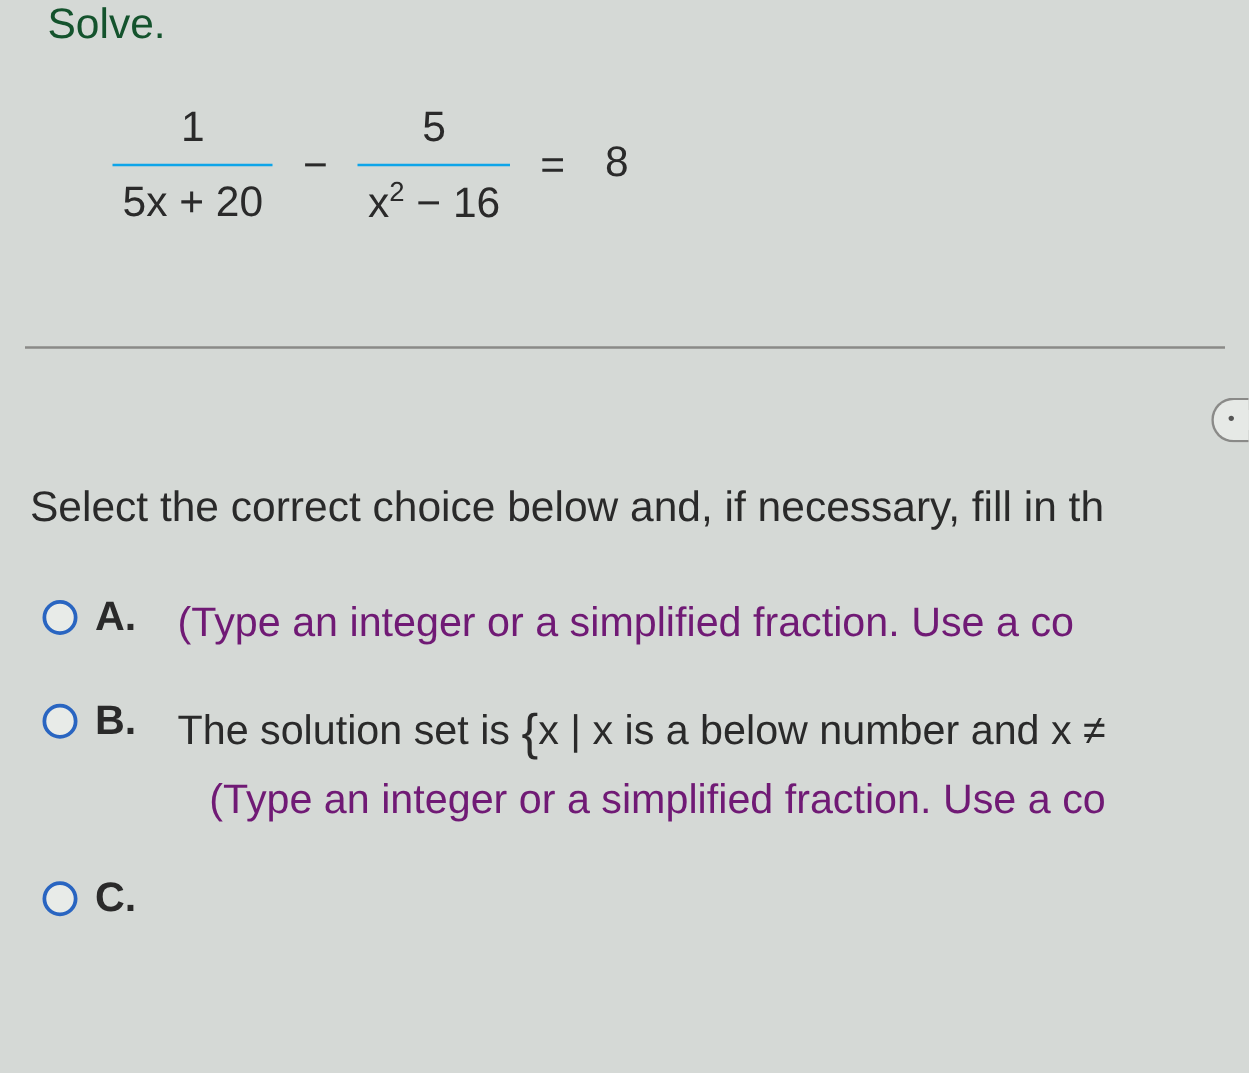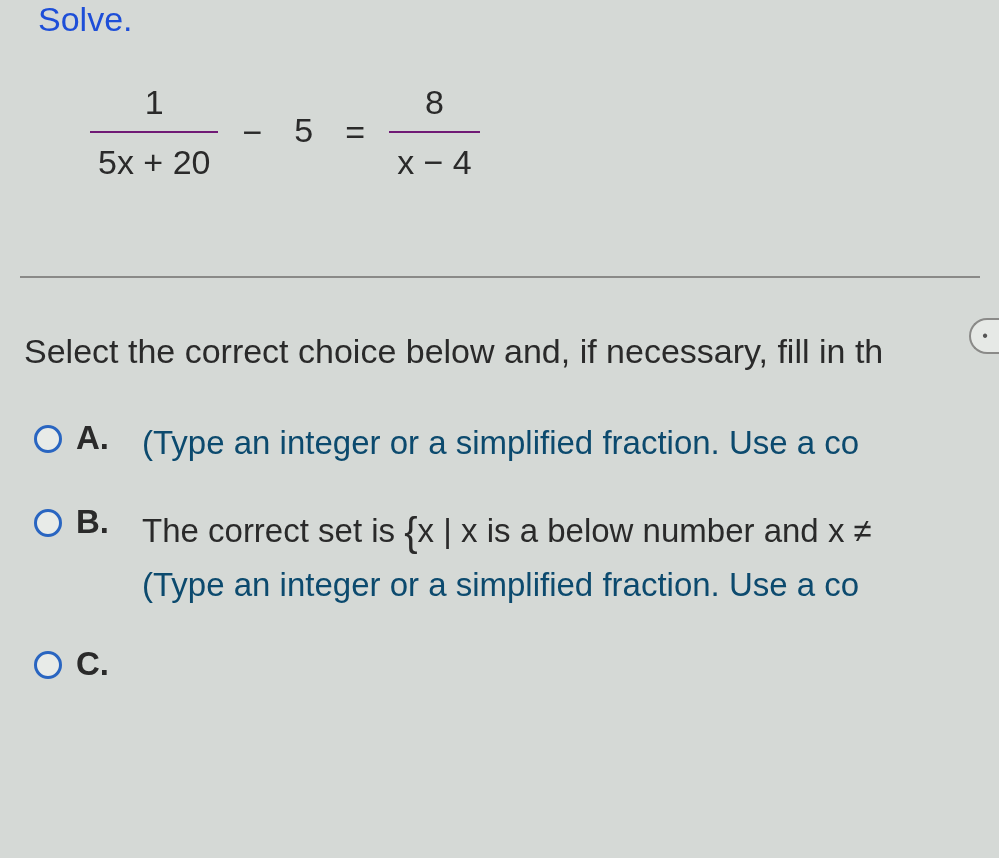"Solve." .prompt-title { color: #1d4ed8 -> #14532d }
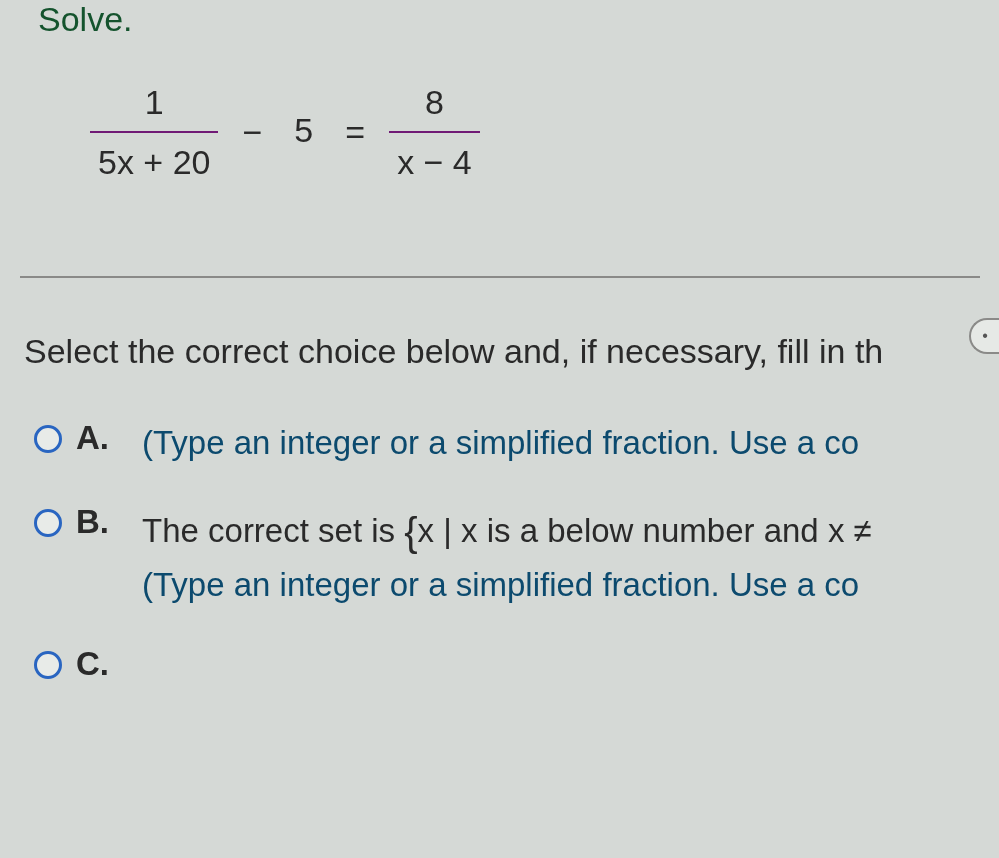"5x + 20" .fraction .den { border-top: 2px solid #701a75 -> 2px solid #0ea5e9 }
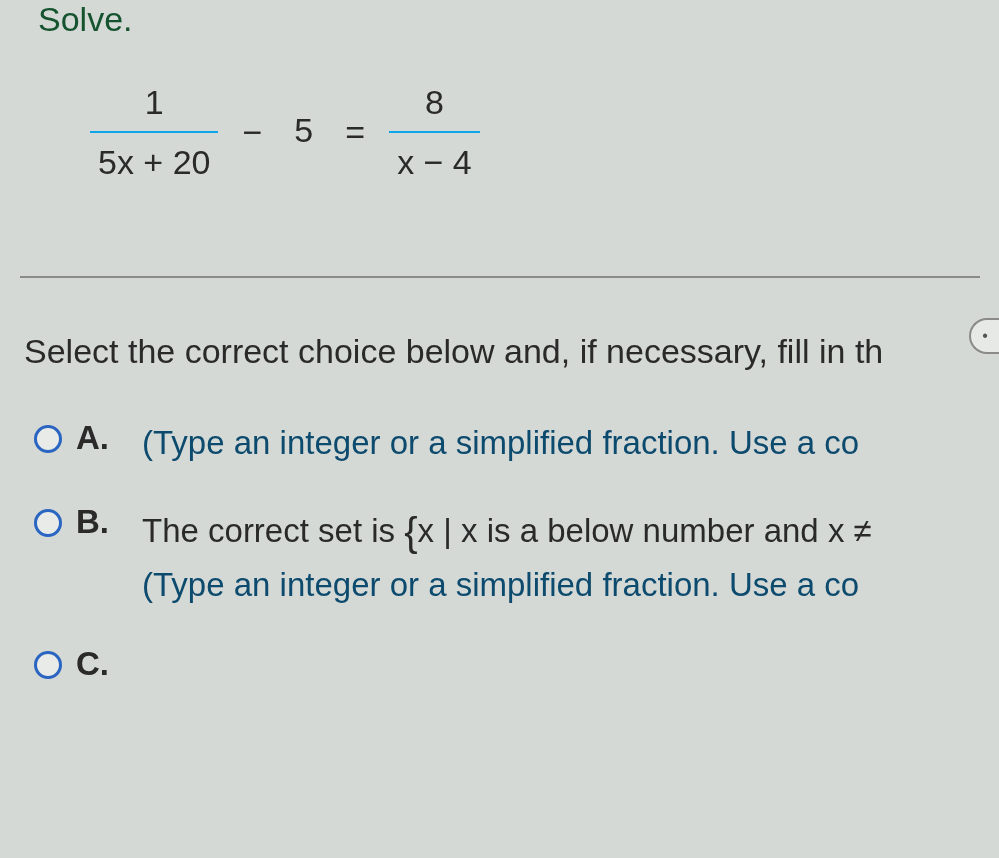"x2 − 16" span.den { html: none -> <span><span>x</span><span>2</span><span> − 16</span></span> }
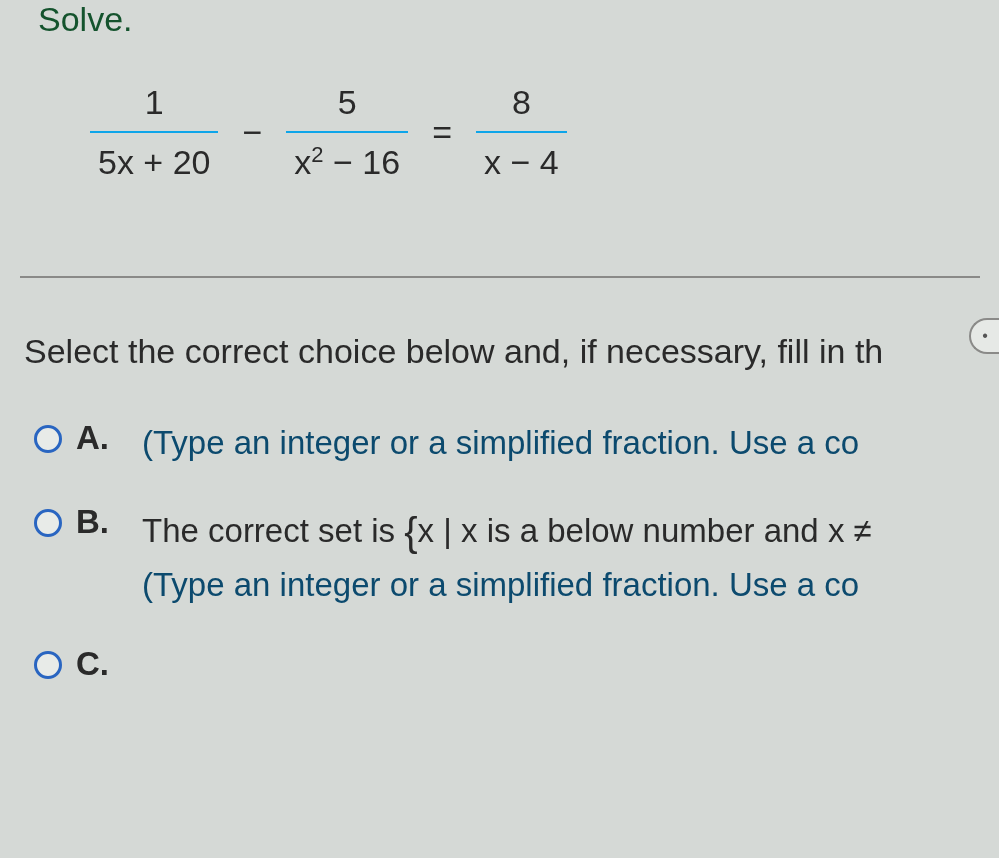"x − 4" span.den { html: <span>x − 4</span> -> none }
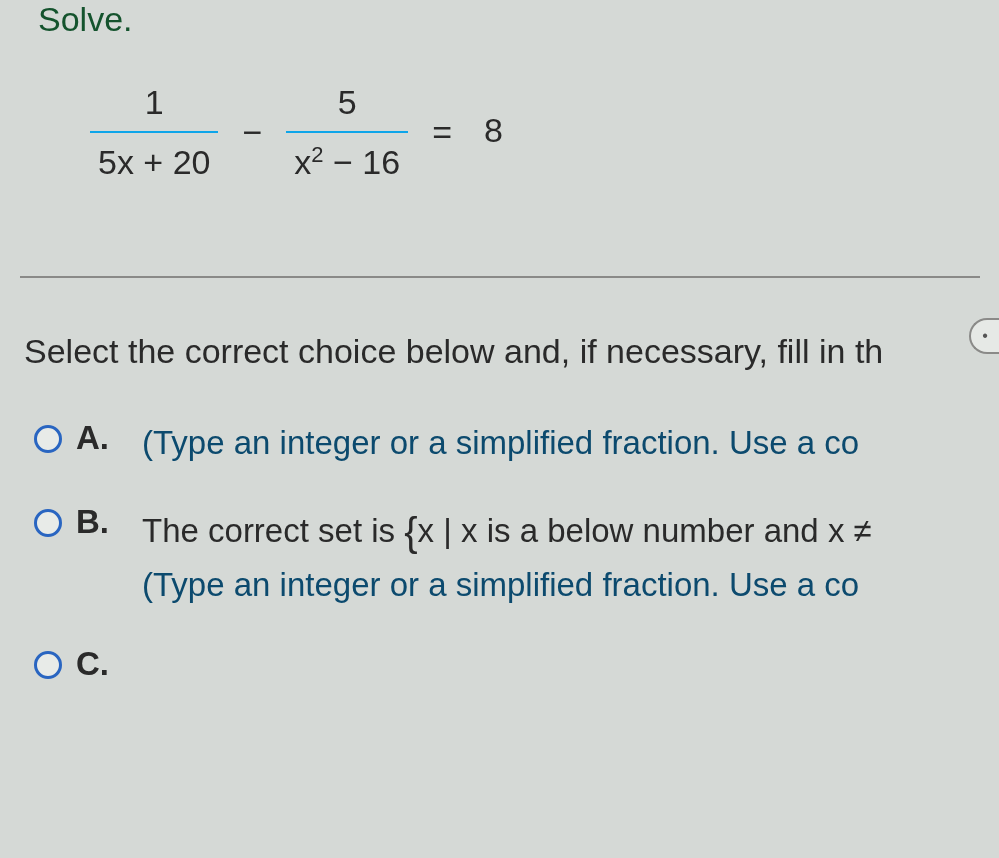"Select the correct choice below" .instruction { margin-top: 54px -> 108px }
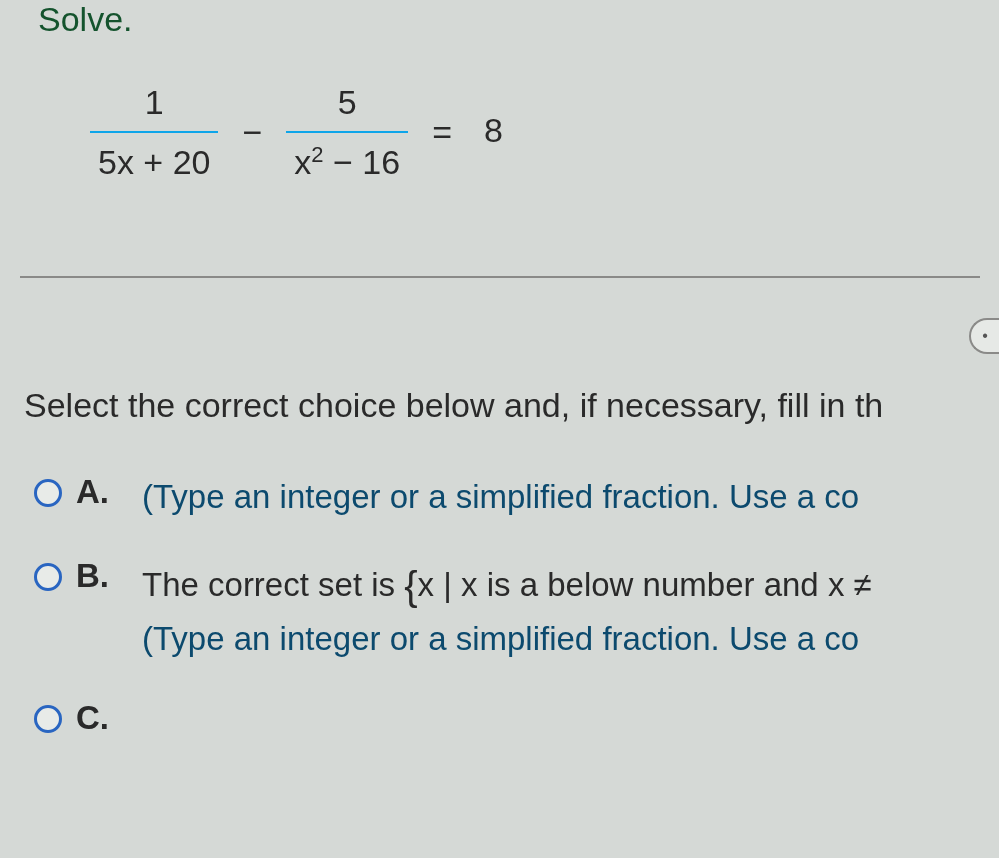"(Type an integer or a" .choice-body .line2 { color: #0c4a6e -> #701a75; text-align: none -> right }
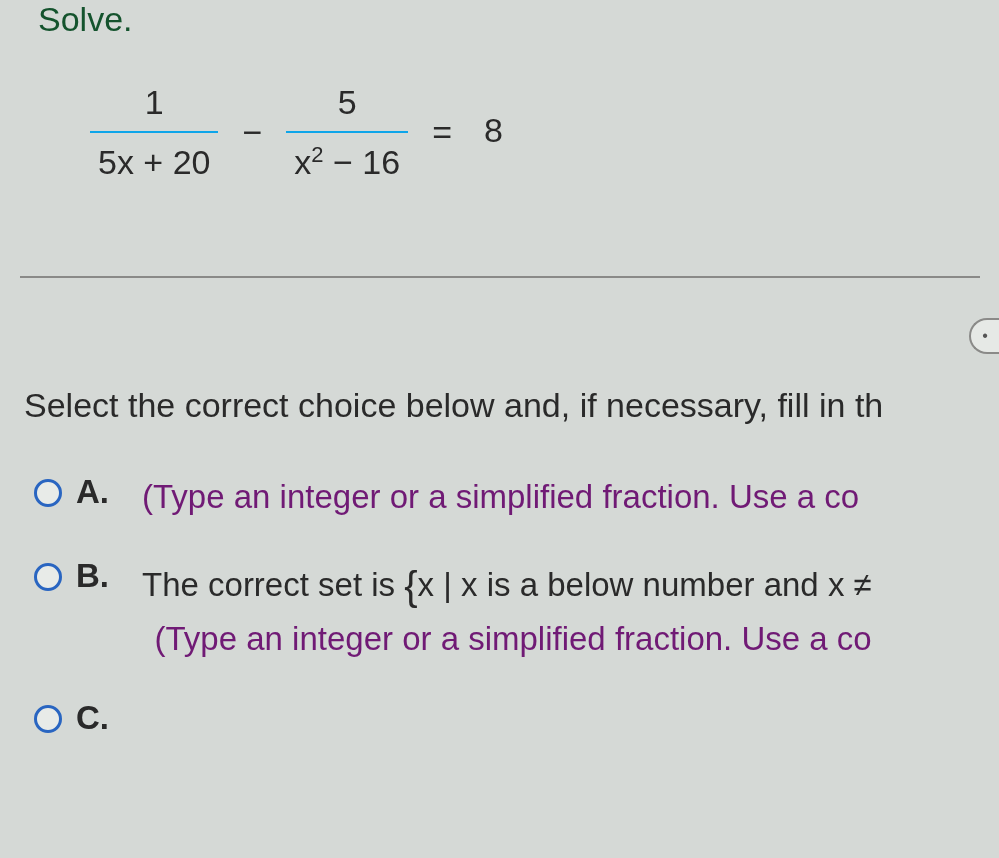"The correct set is" span { text: correct -> solution }
